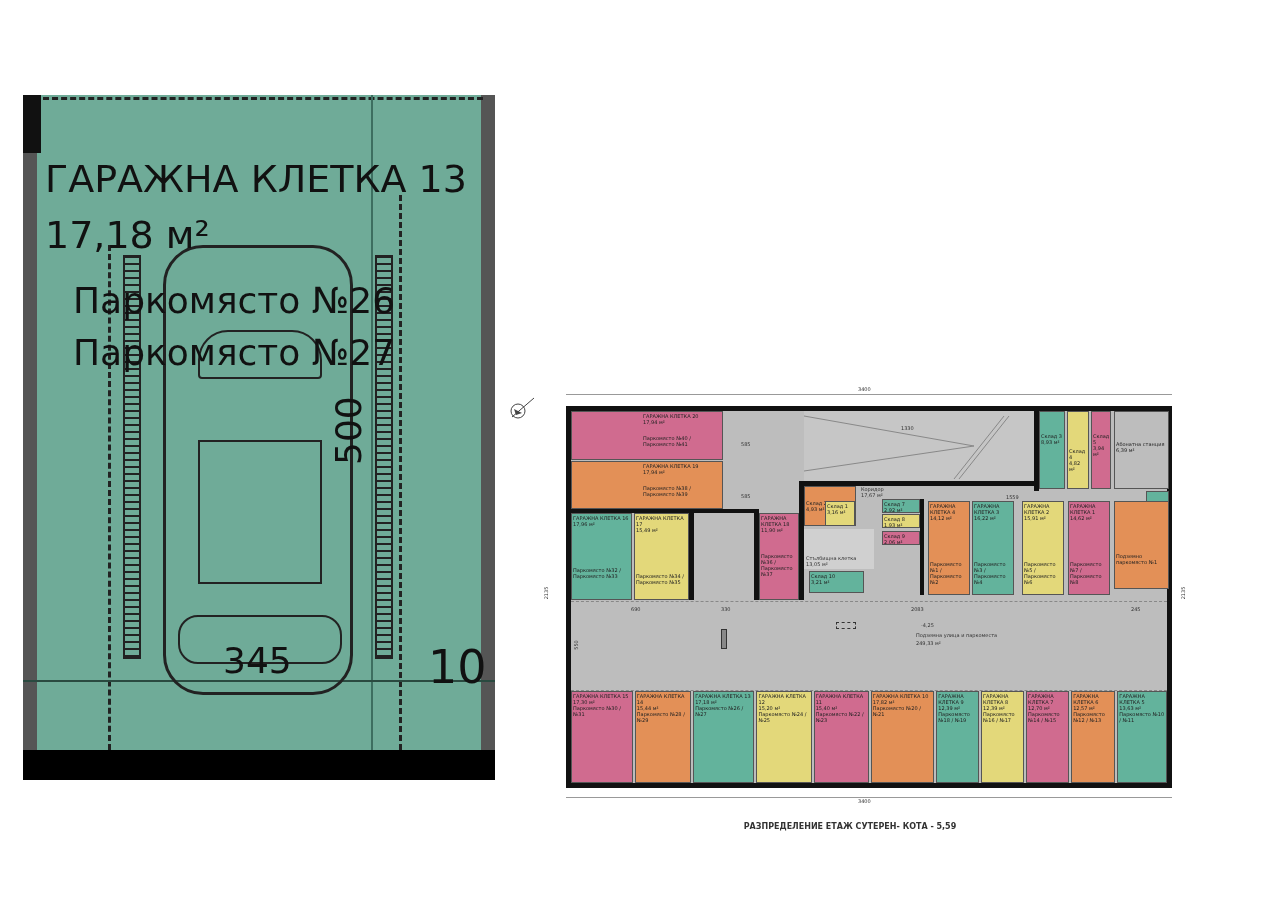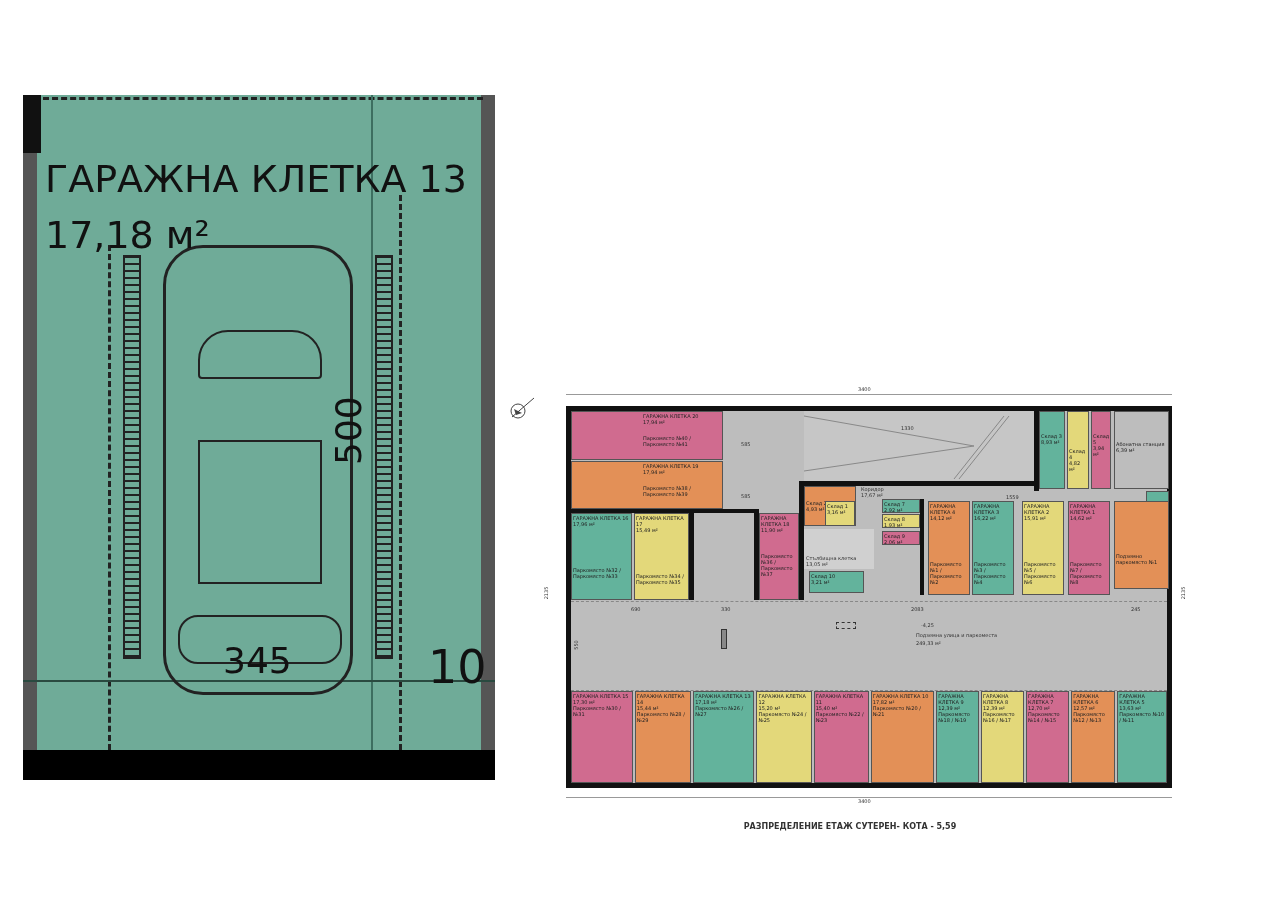"Паркомясто №26" div.big { html: none -> <div>Паркомясто №26</div> }
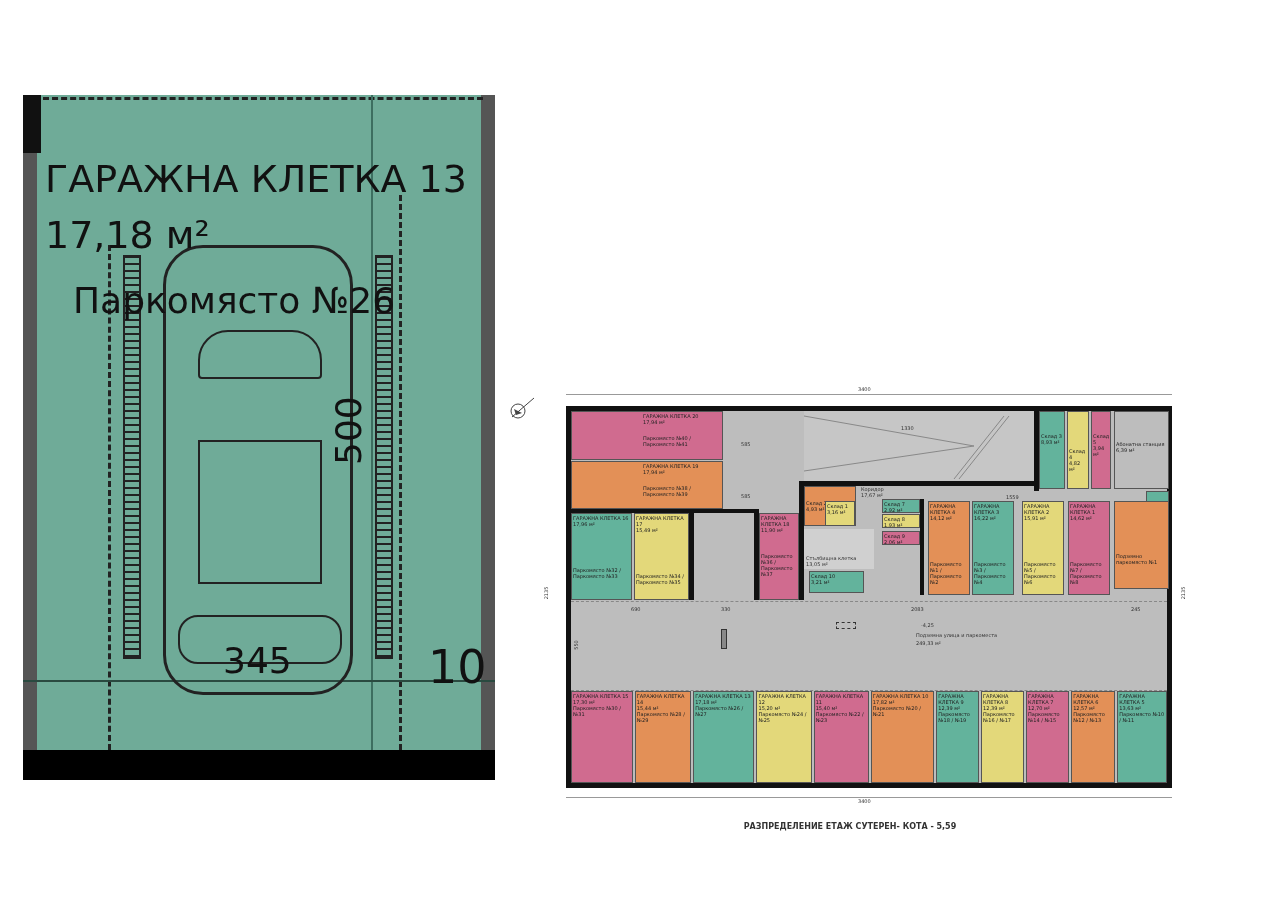"Паркомясто №27" div.big { html: none -> <div>Паркомясто №27</div> }
